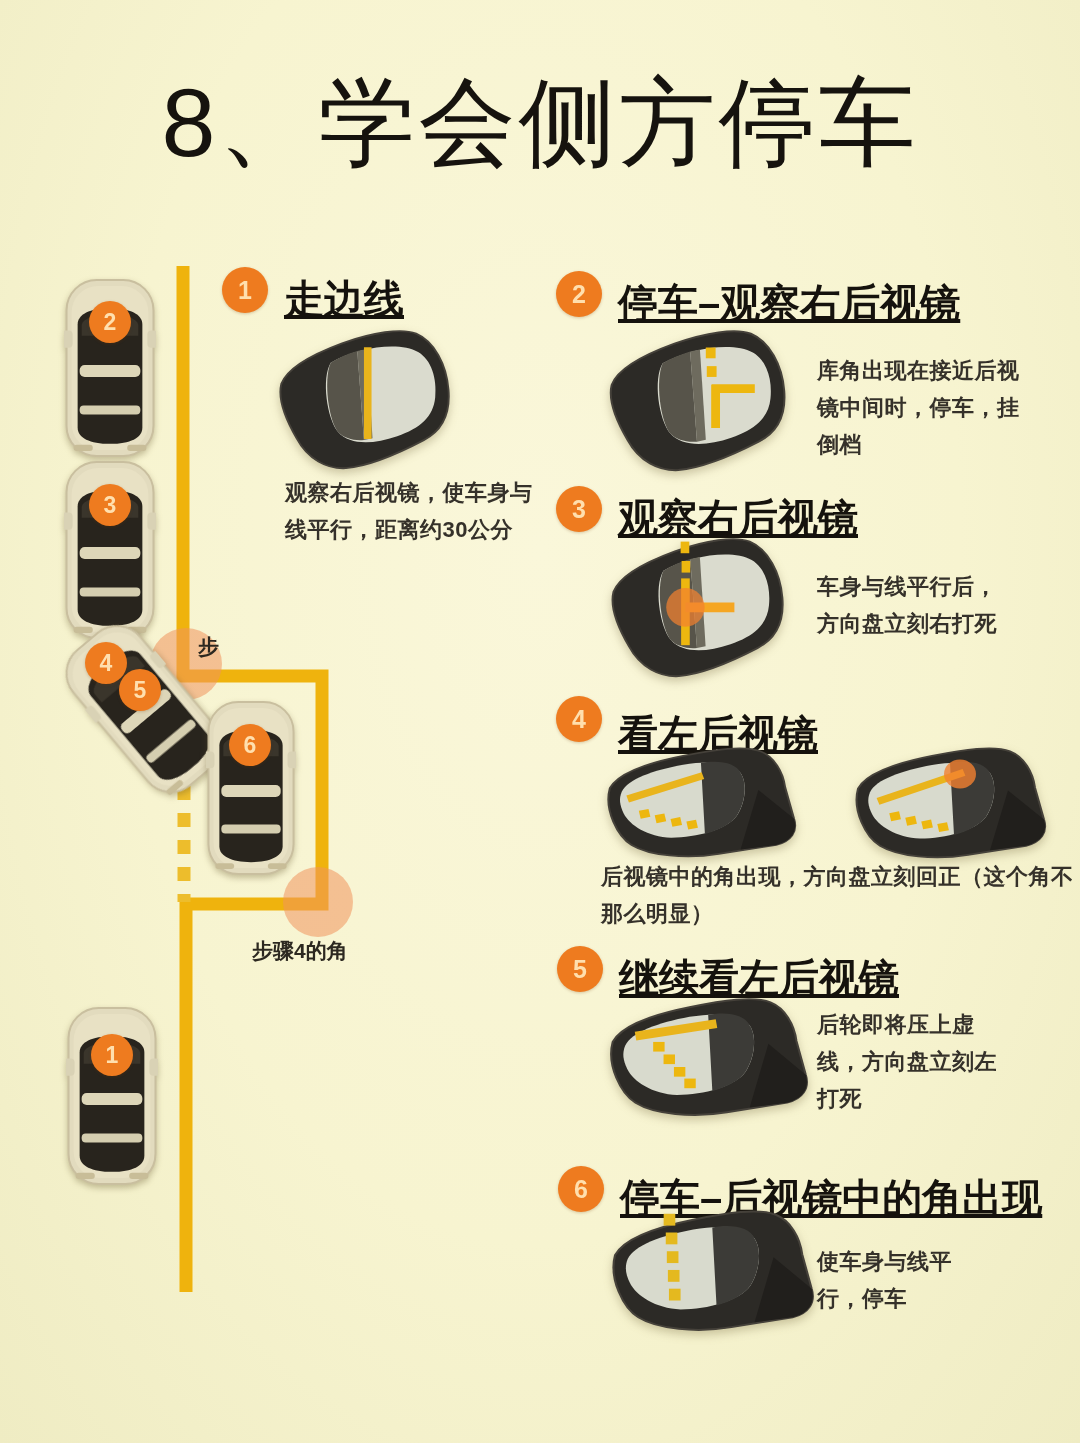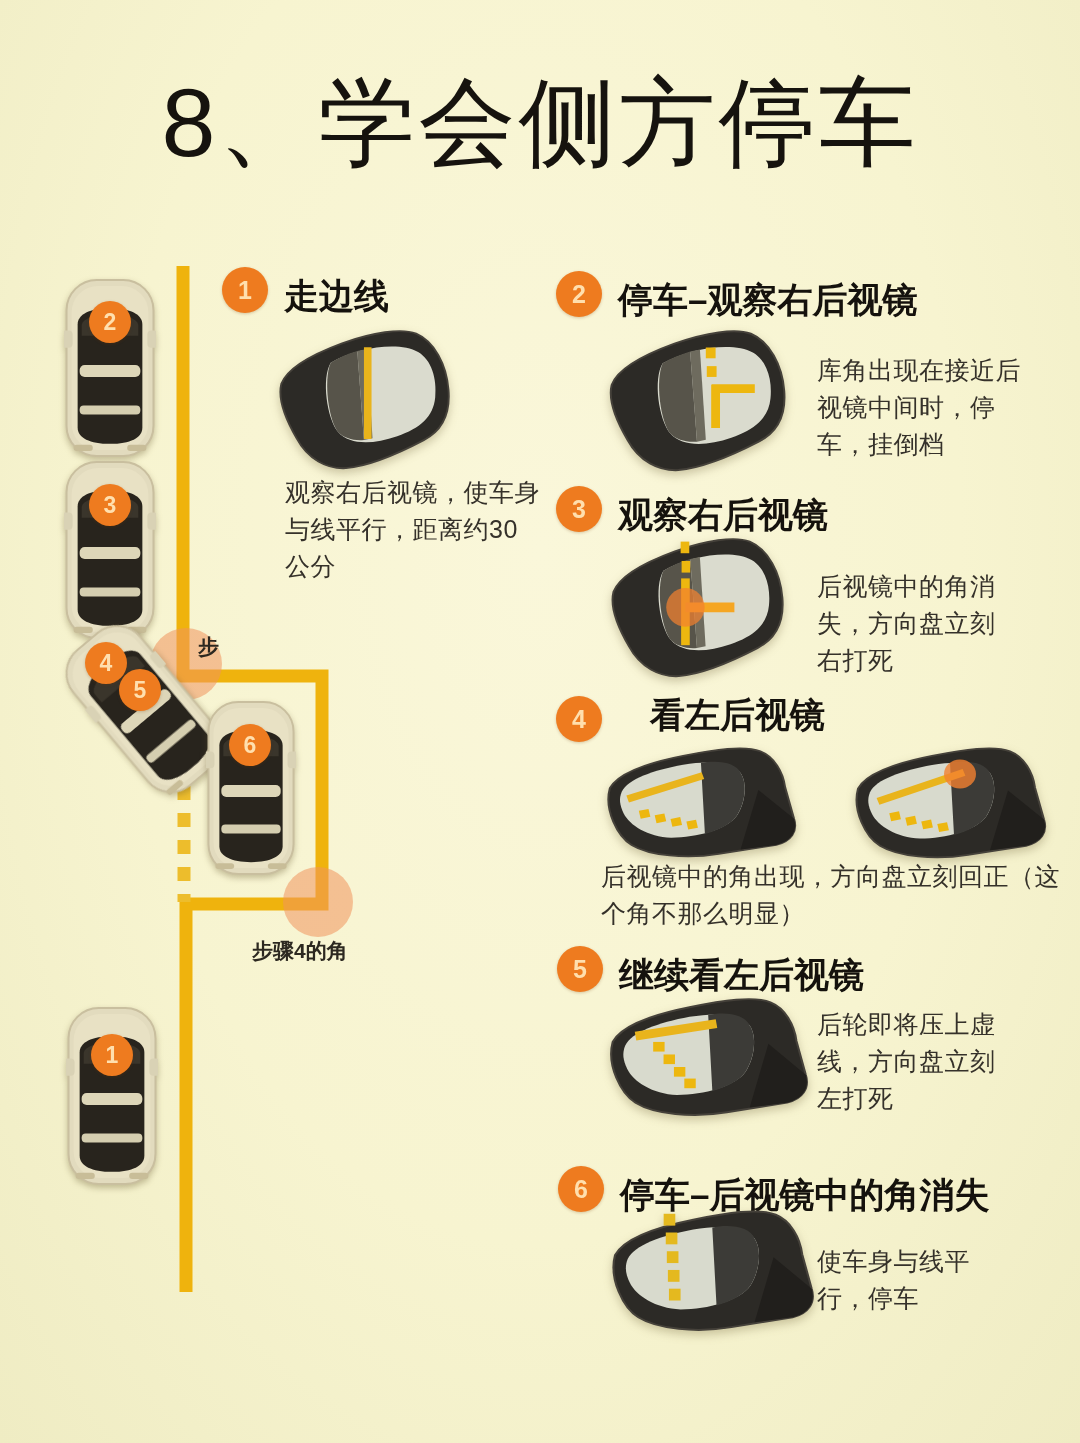"走边线" .step-title { font-size: 35px -> 40px; text-decoration: none -> underline }
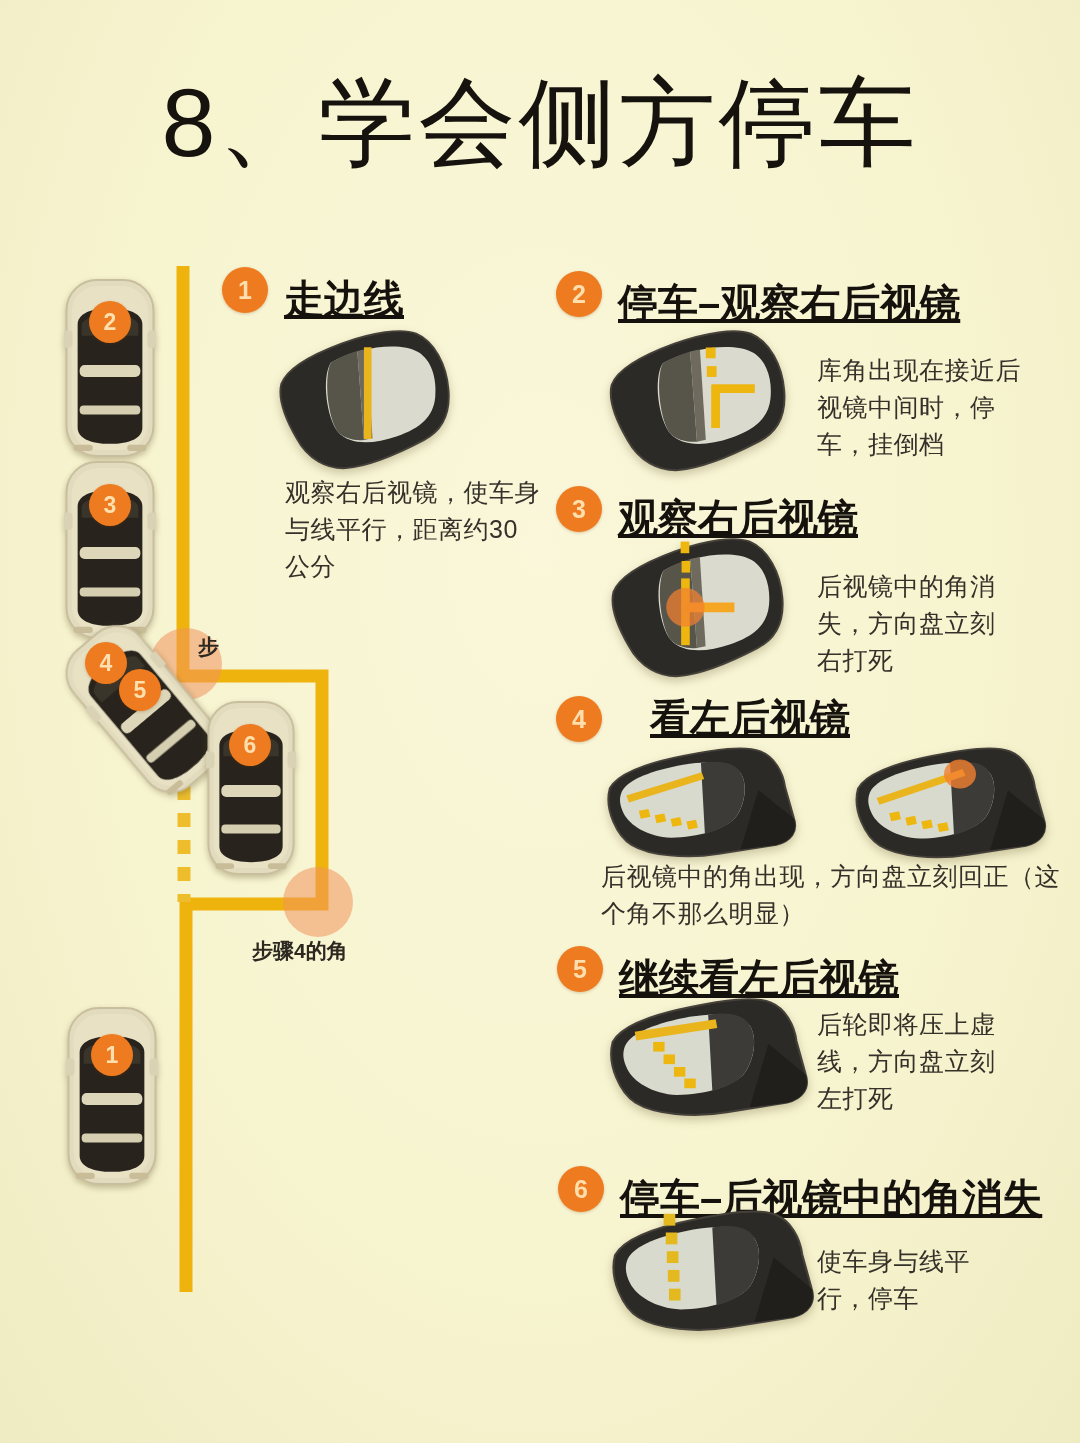"库角出现在接近后视镜中间时，停车，挂倒档" .desc { font-size: 25px -> 22px; font-weight: 400 -> 700 }
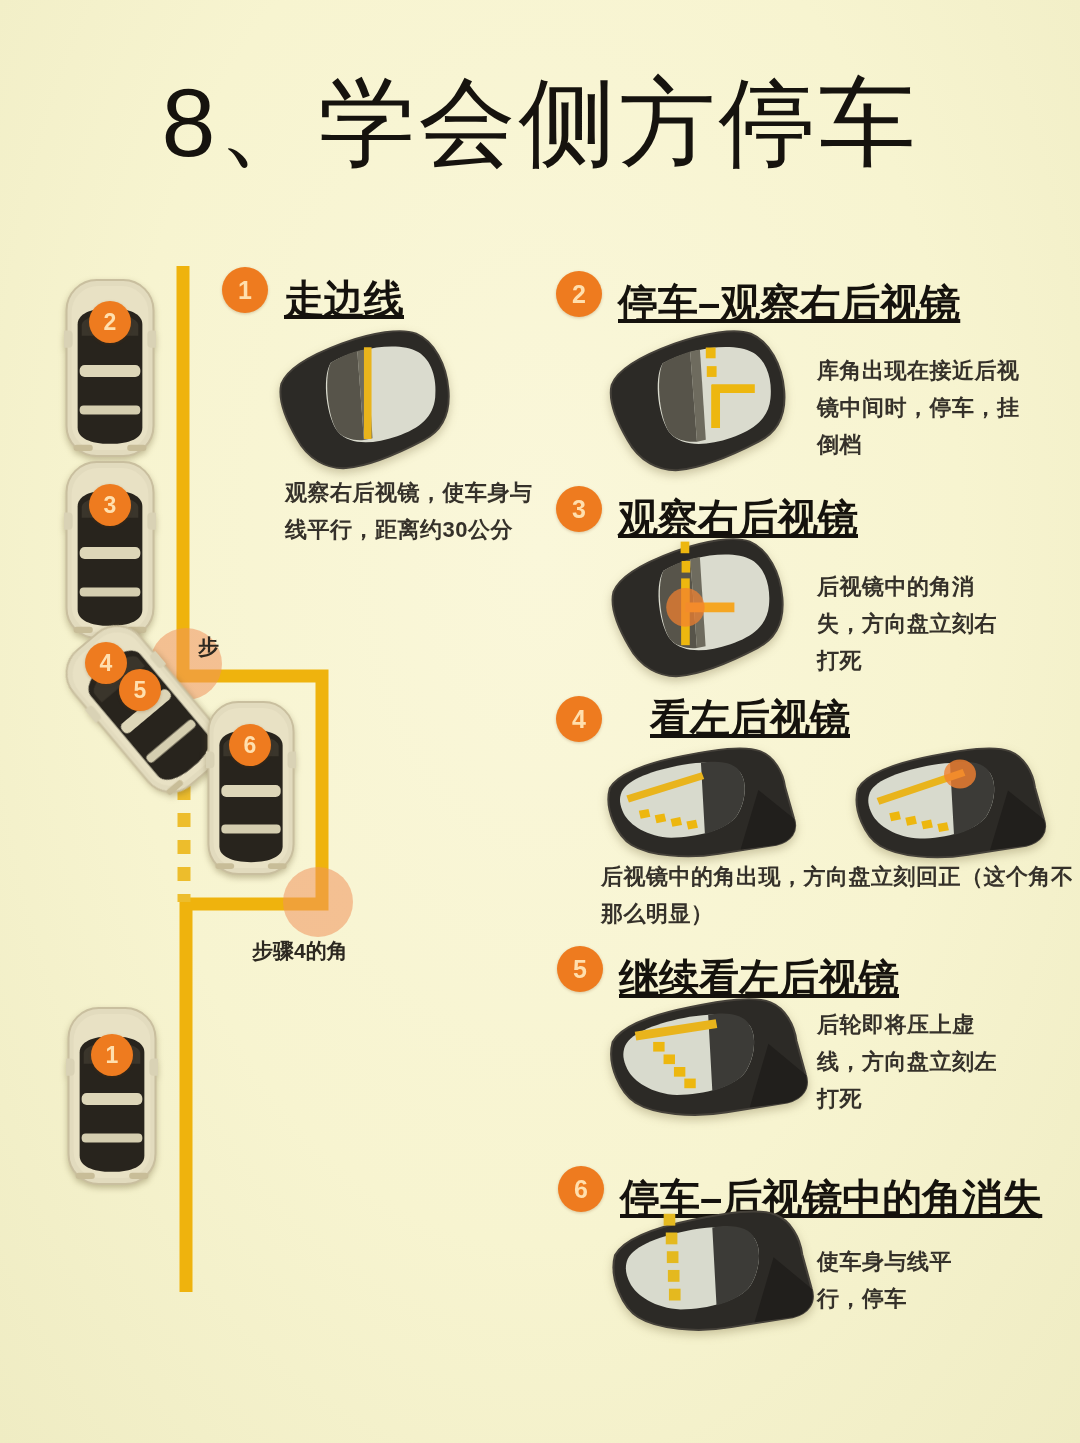"后视镜中的角消失，方向盘立刻右打死" div.desc { text: 后视镜中的角消失 -> 车身与线平行后 }
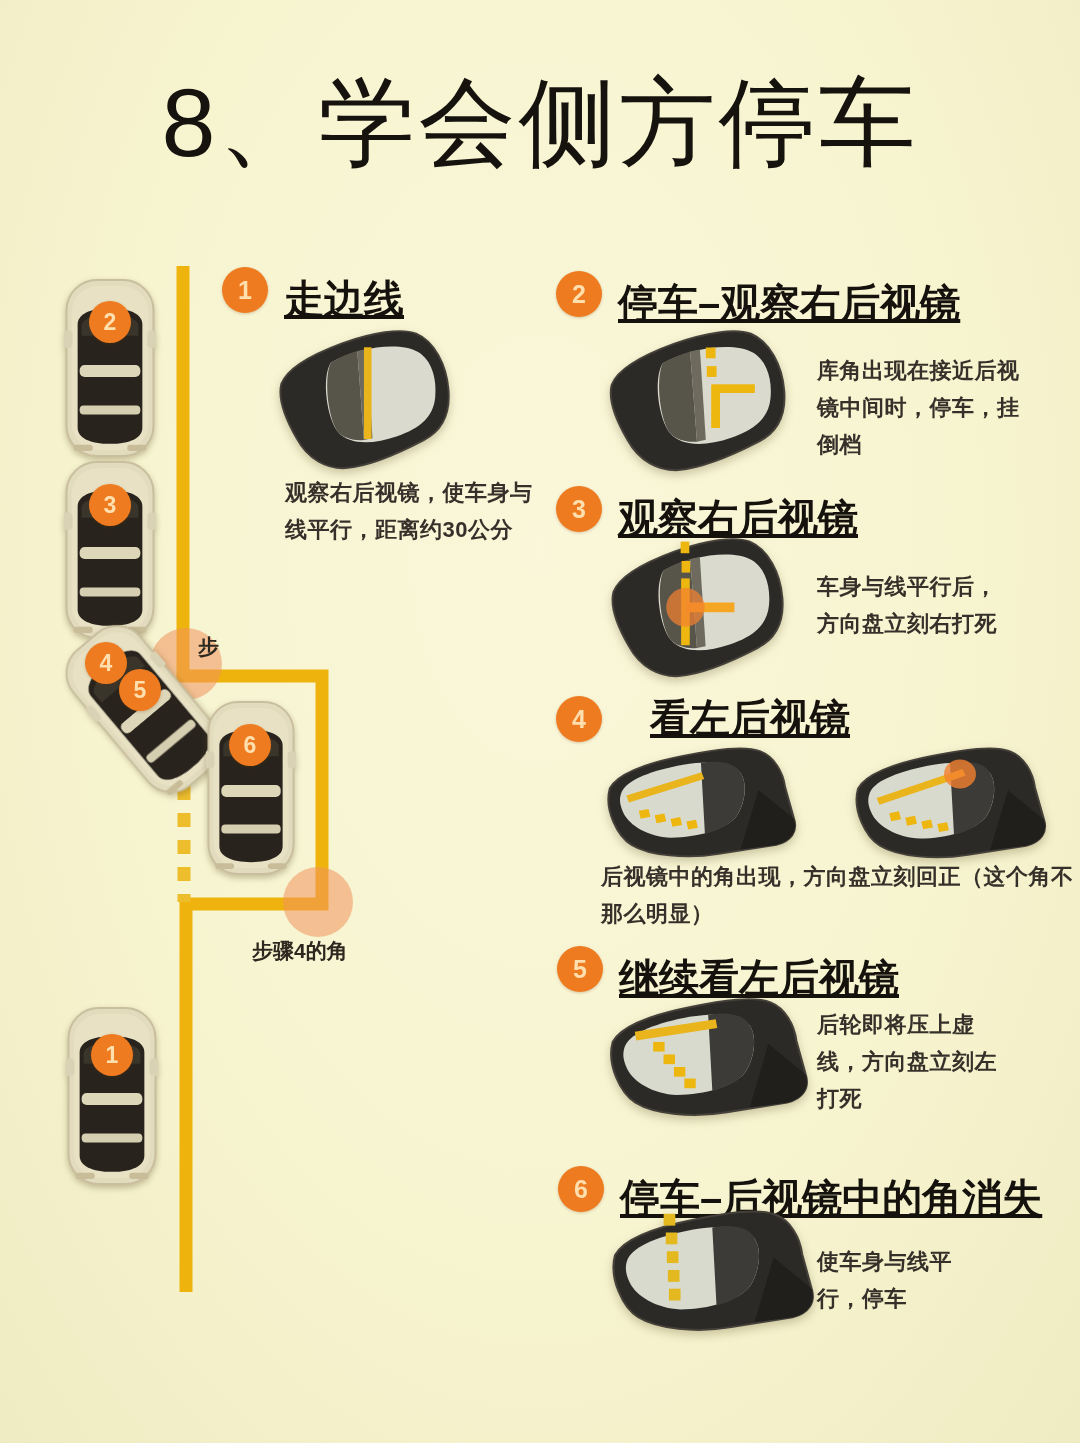"看左后视镜" .s4-title { margin-left: 32px -> none; top: 696px -> 712px }
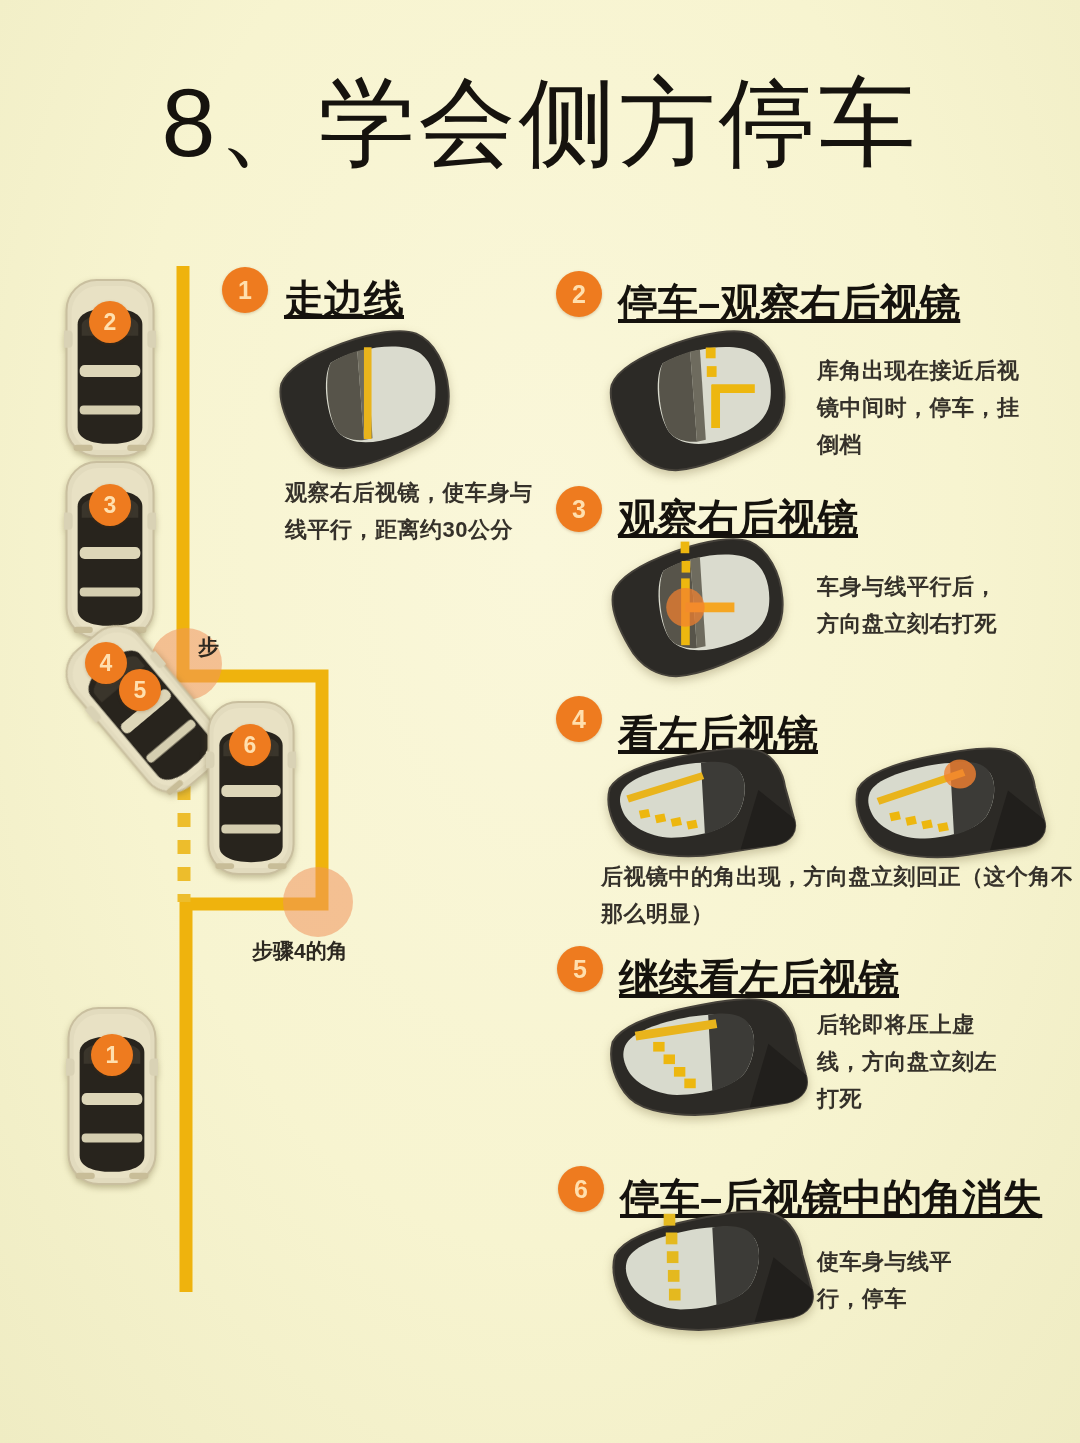"停车–后视镜中的角消失" div.step-title { text: 消失 -> 出现 }
